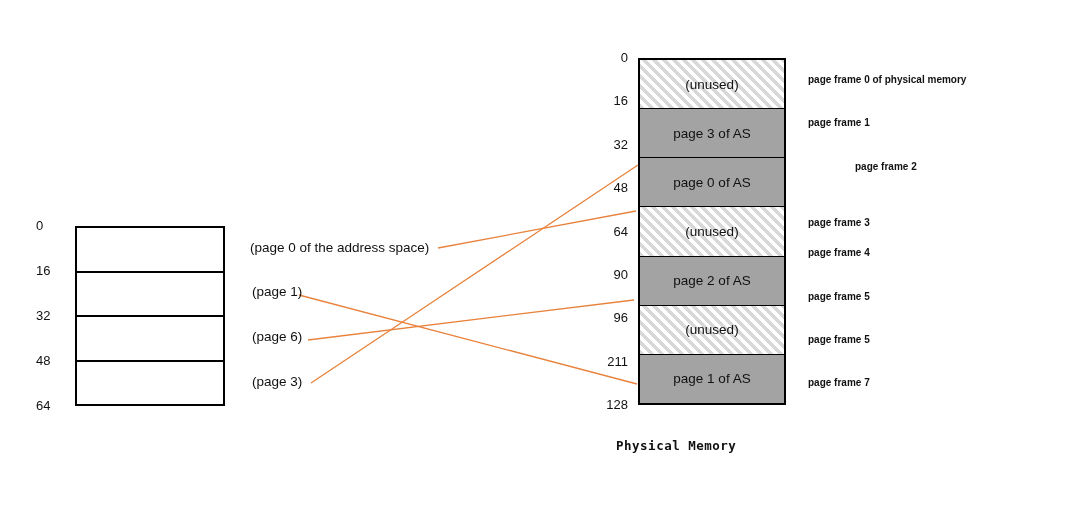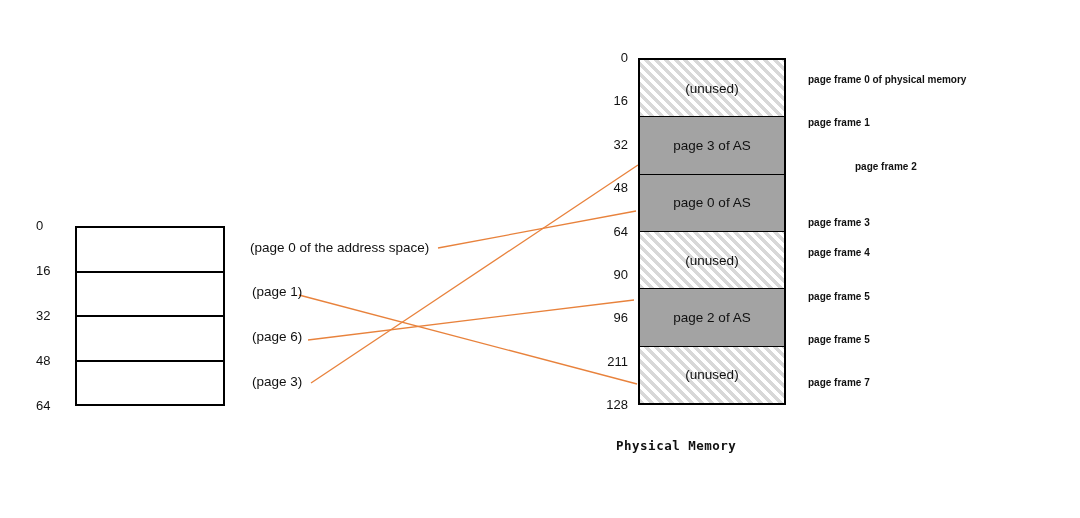"page 1 of AS" div.frame { html: none -> <div>page 1 of AS</div> }
